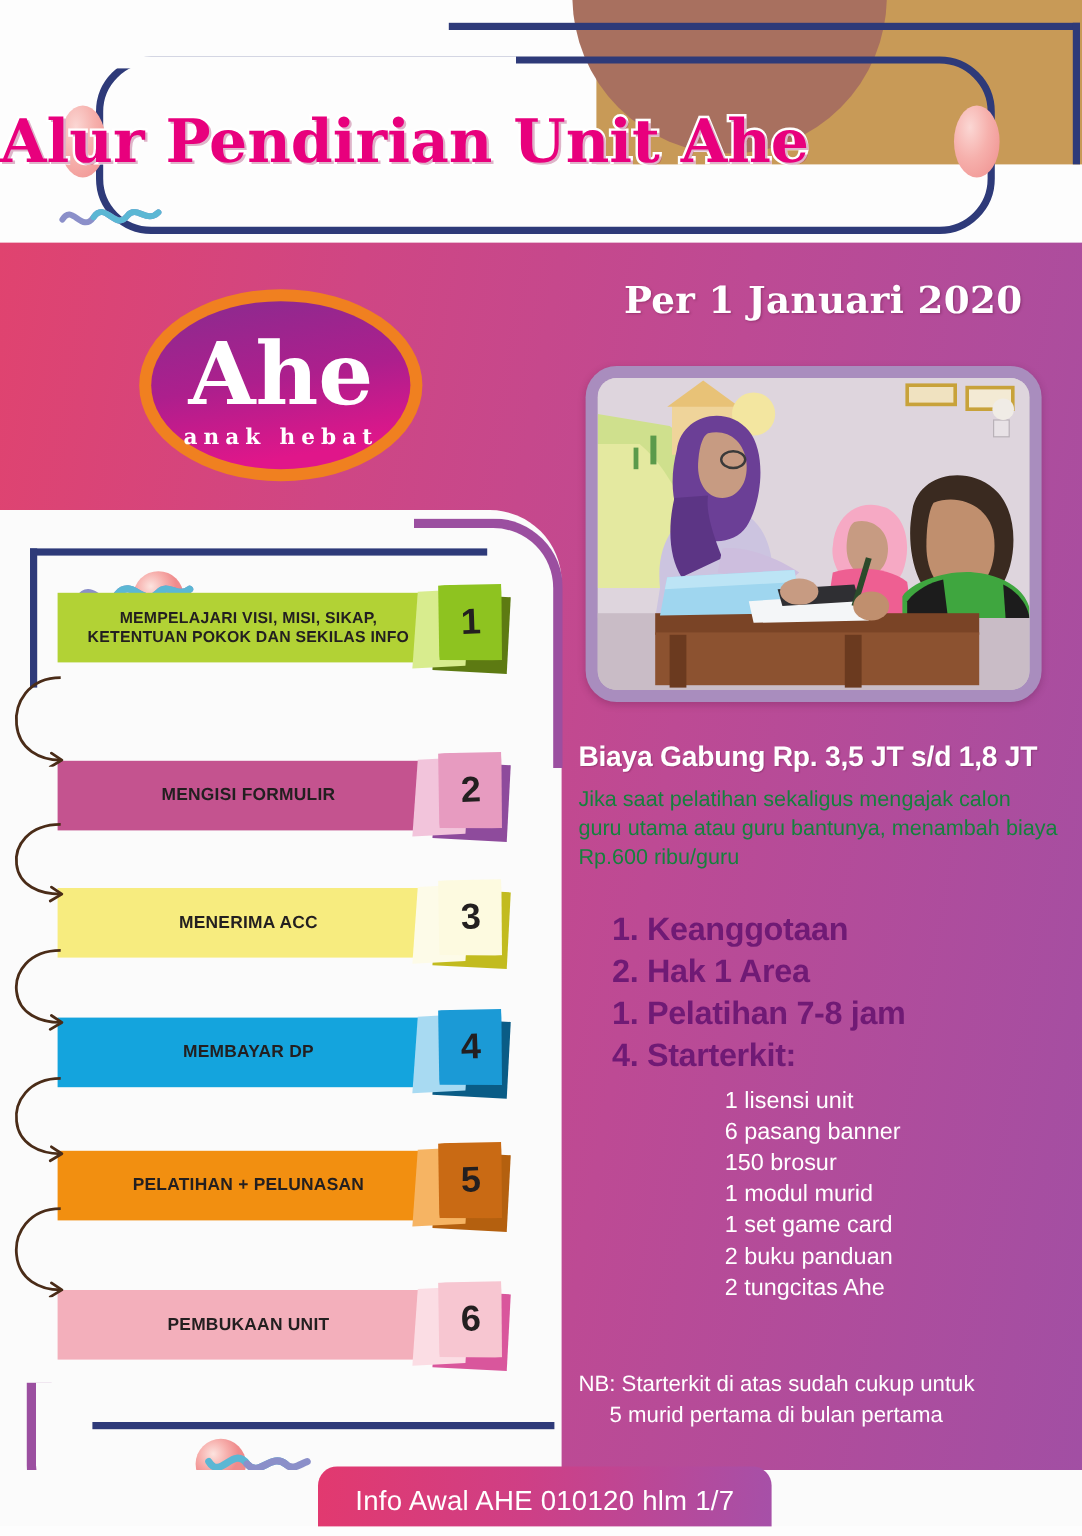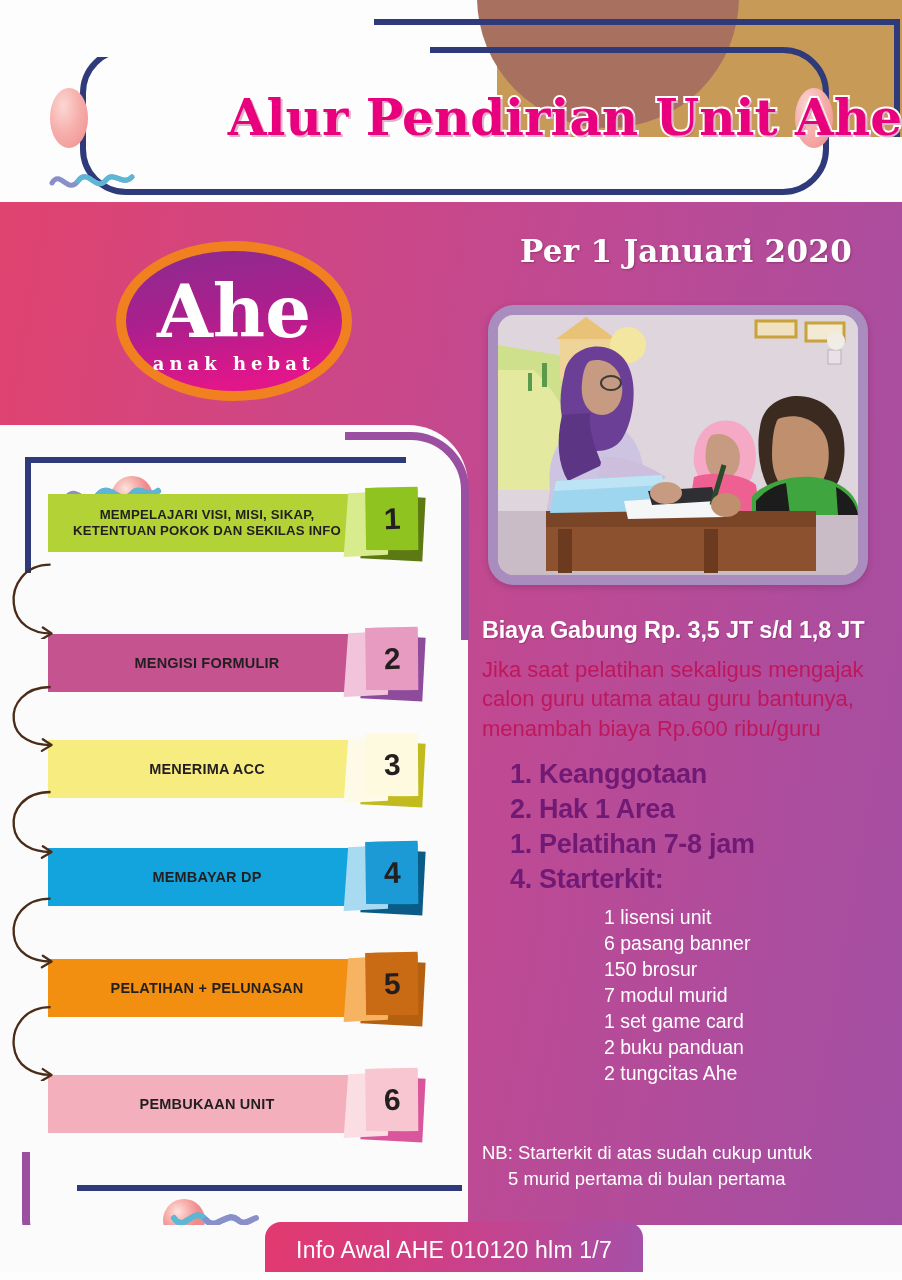"Alur Pendirian Unit Ahe" .poster-title { text-align: right -> left }
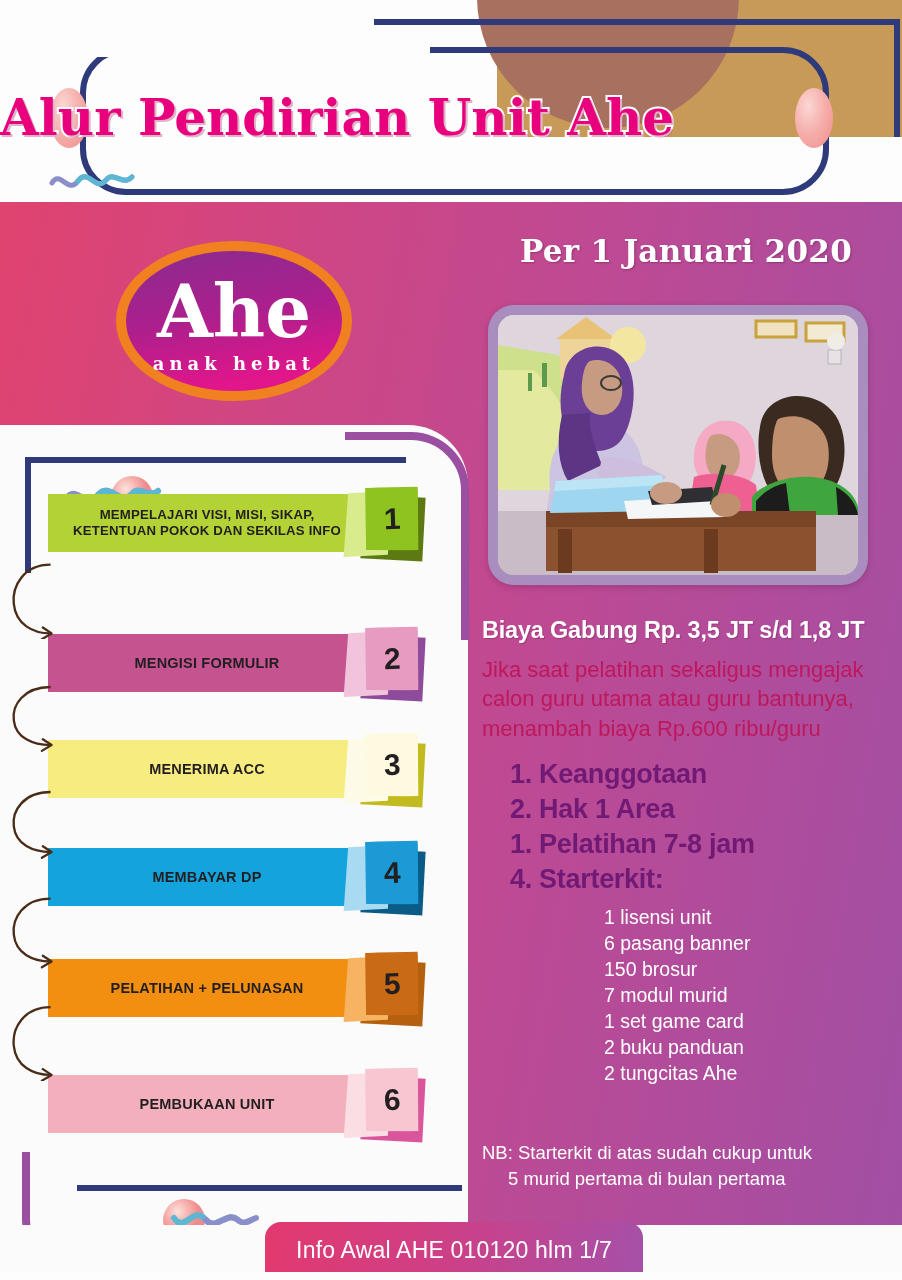"Jika saat pelatihan sekaligus mengajak" .note-para { color: #be185d -> #15803d; font-size: 22px -> 18px }
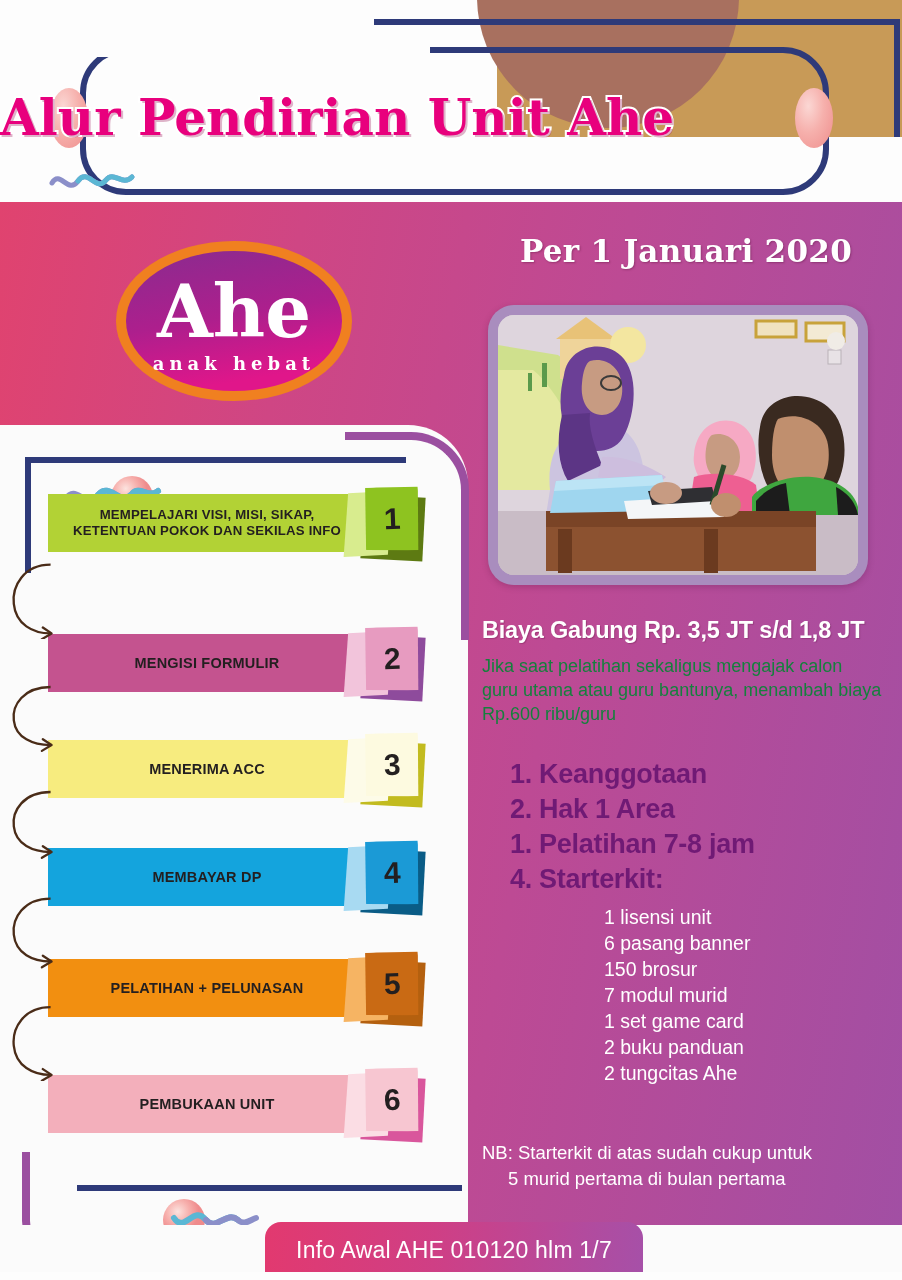"7 modul murid" li { text: 7 -> 1 }
